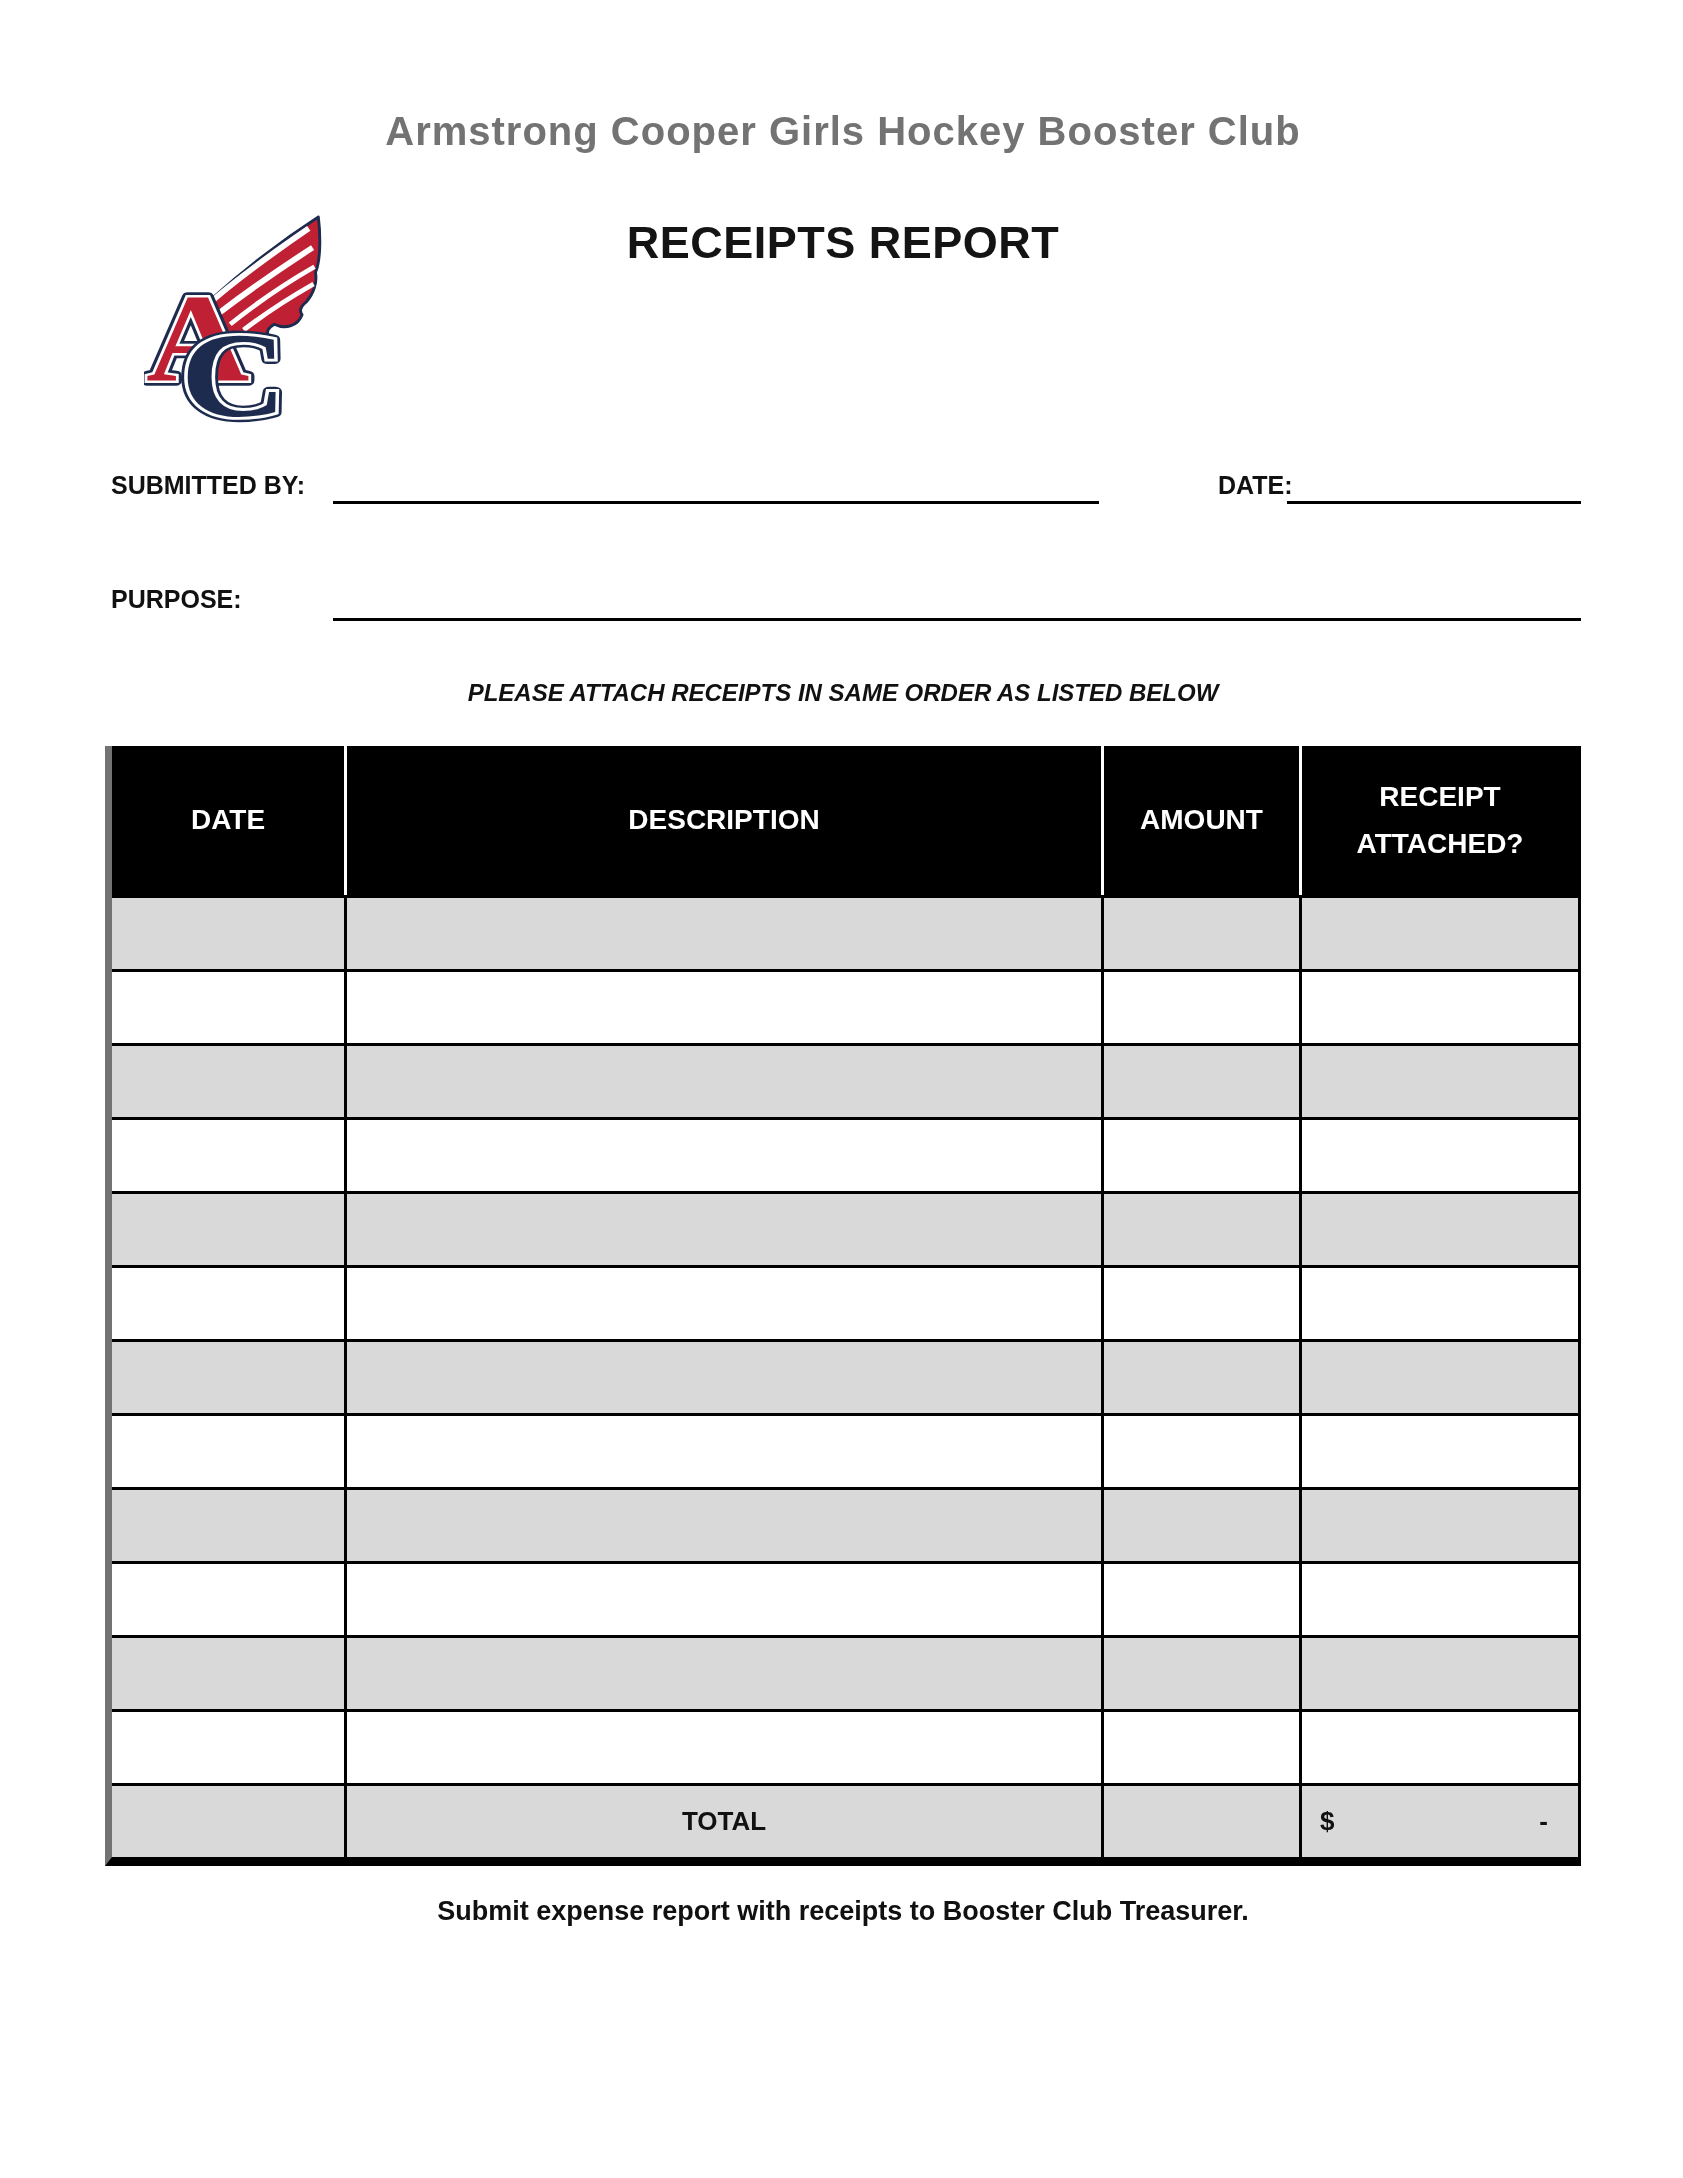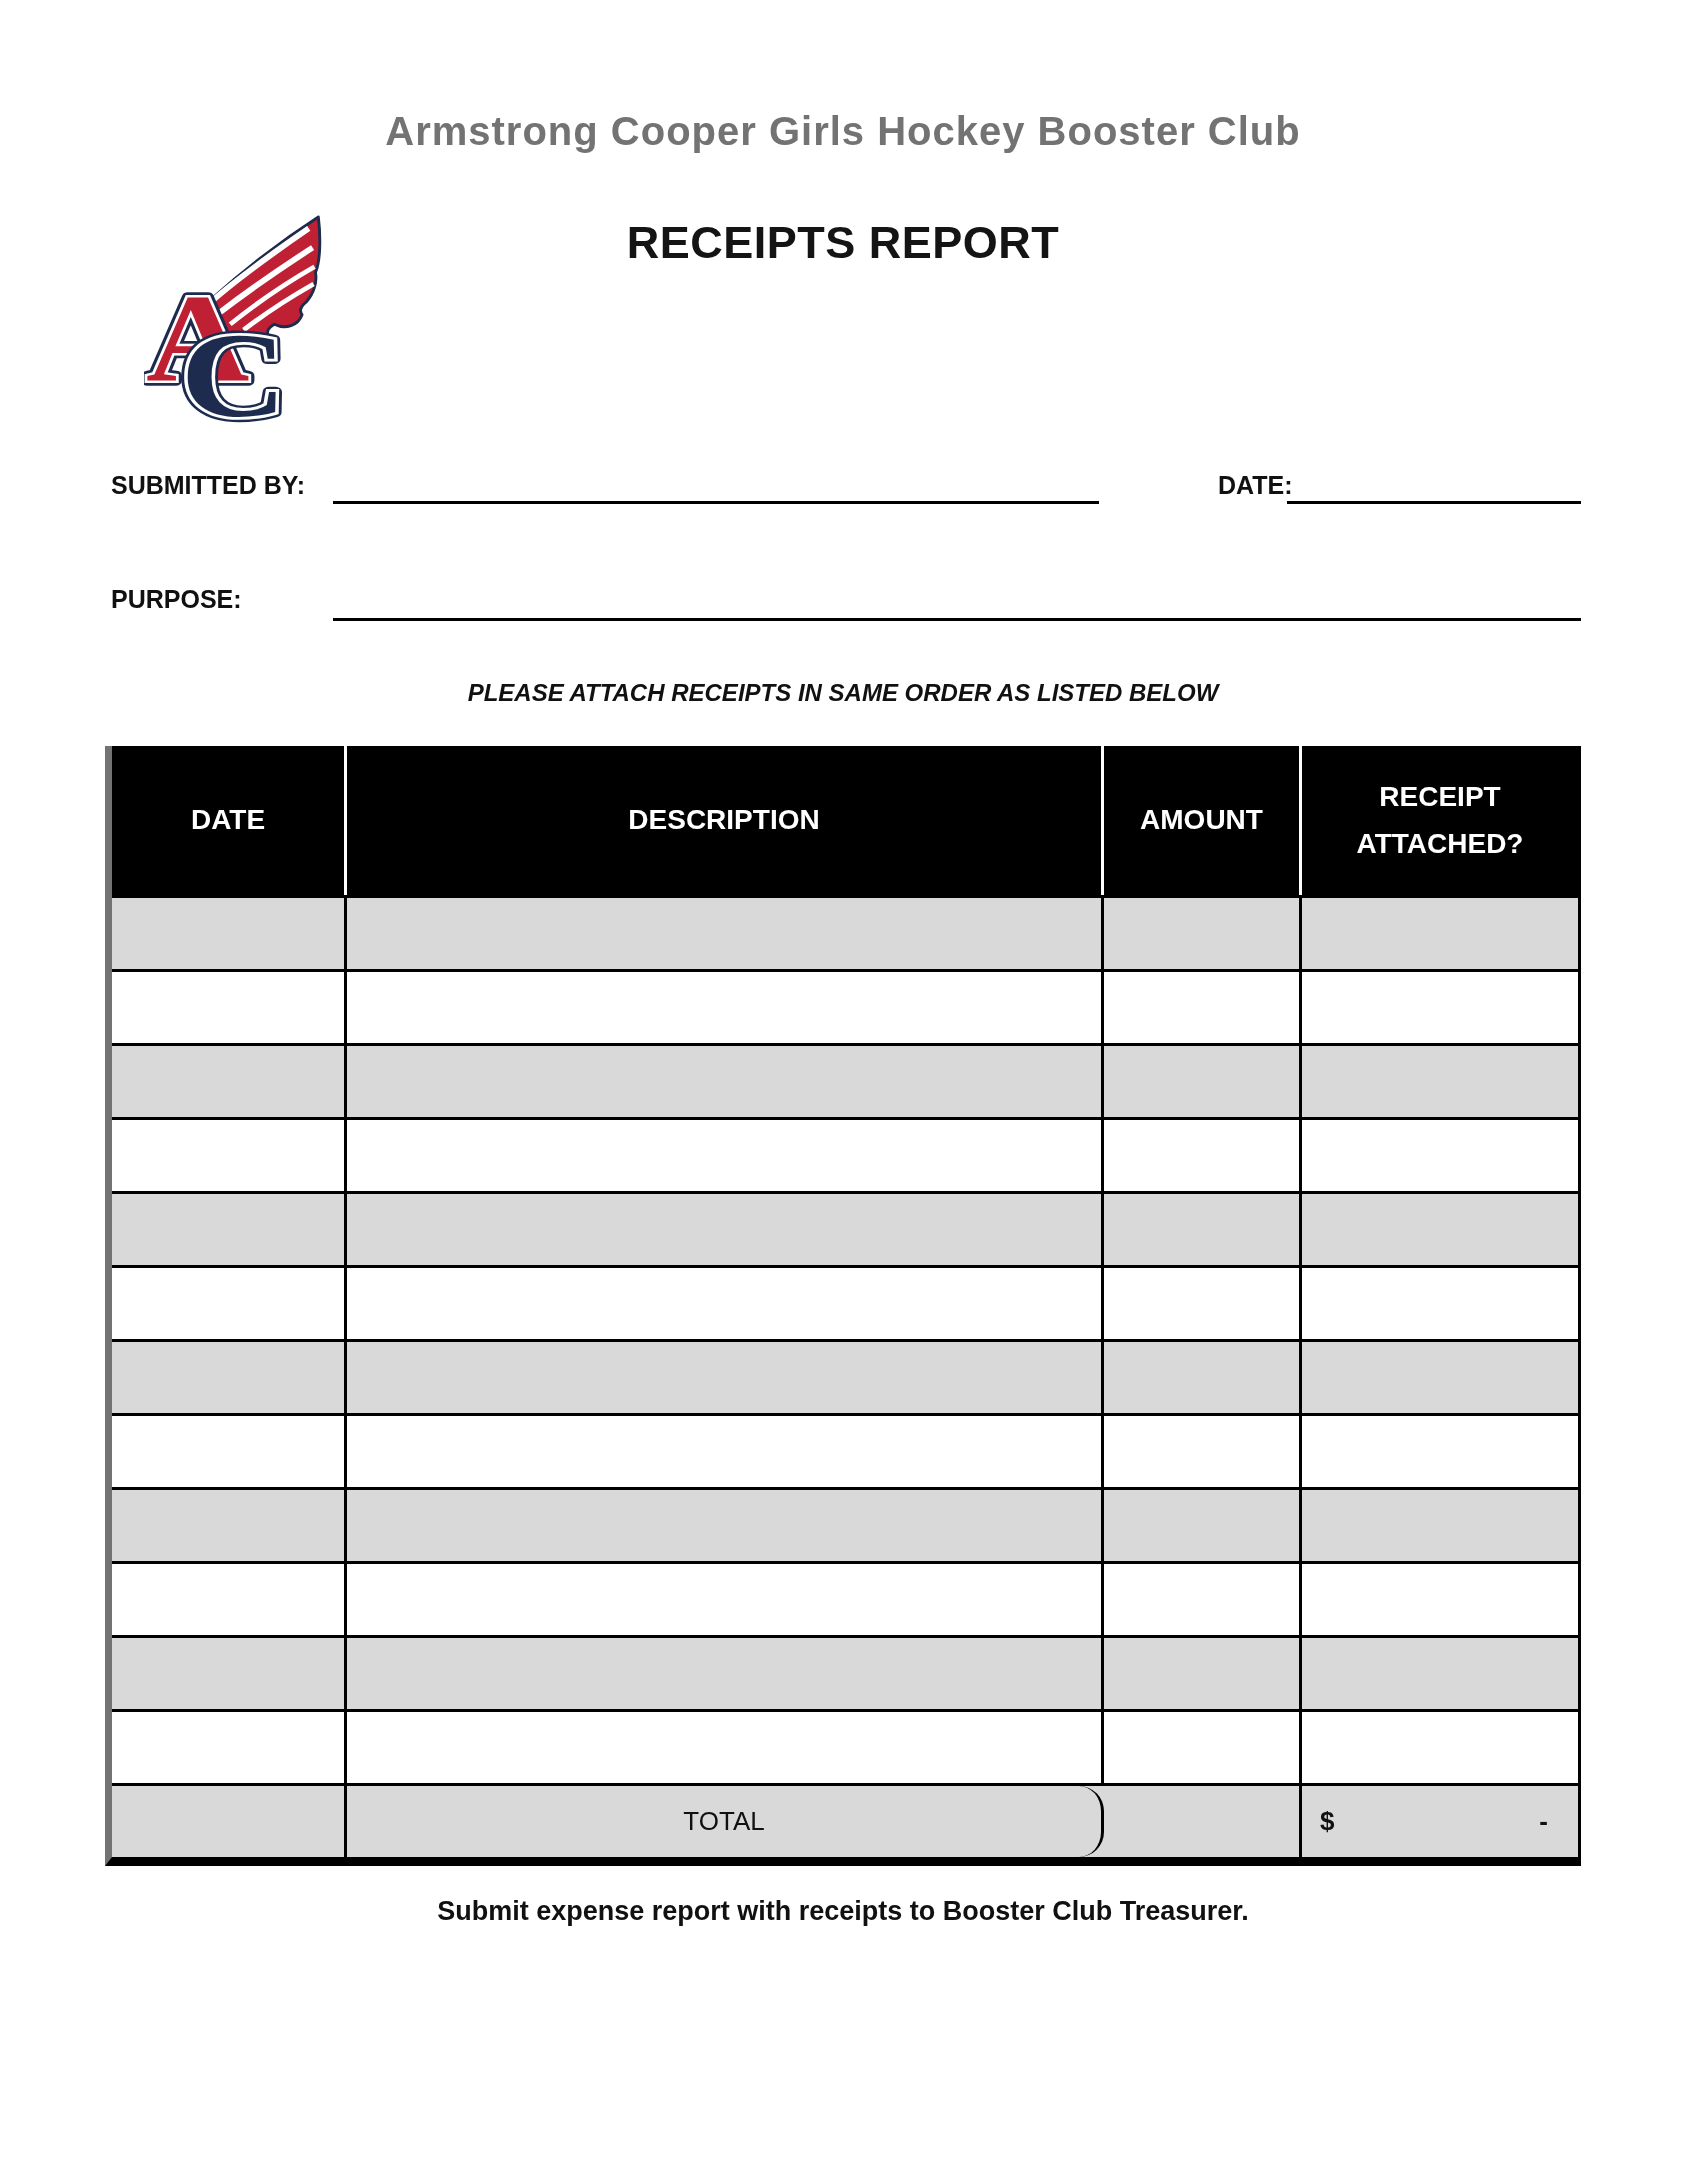"TOTAL" .total-label-cell { border-radius: 25px -> none; font-weight: normal -> bold }
